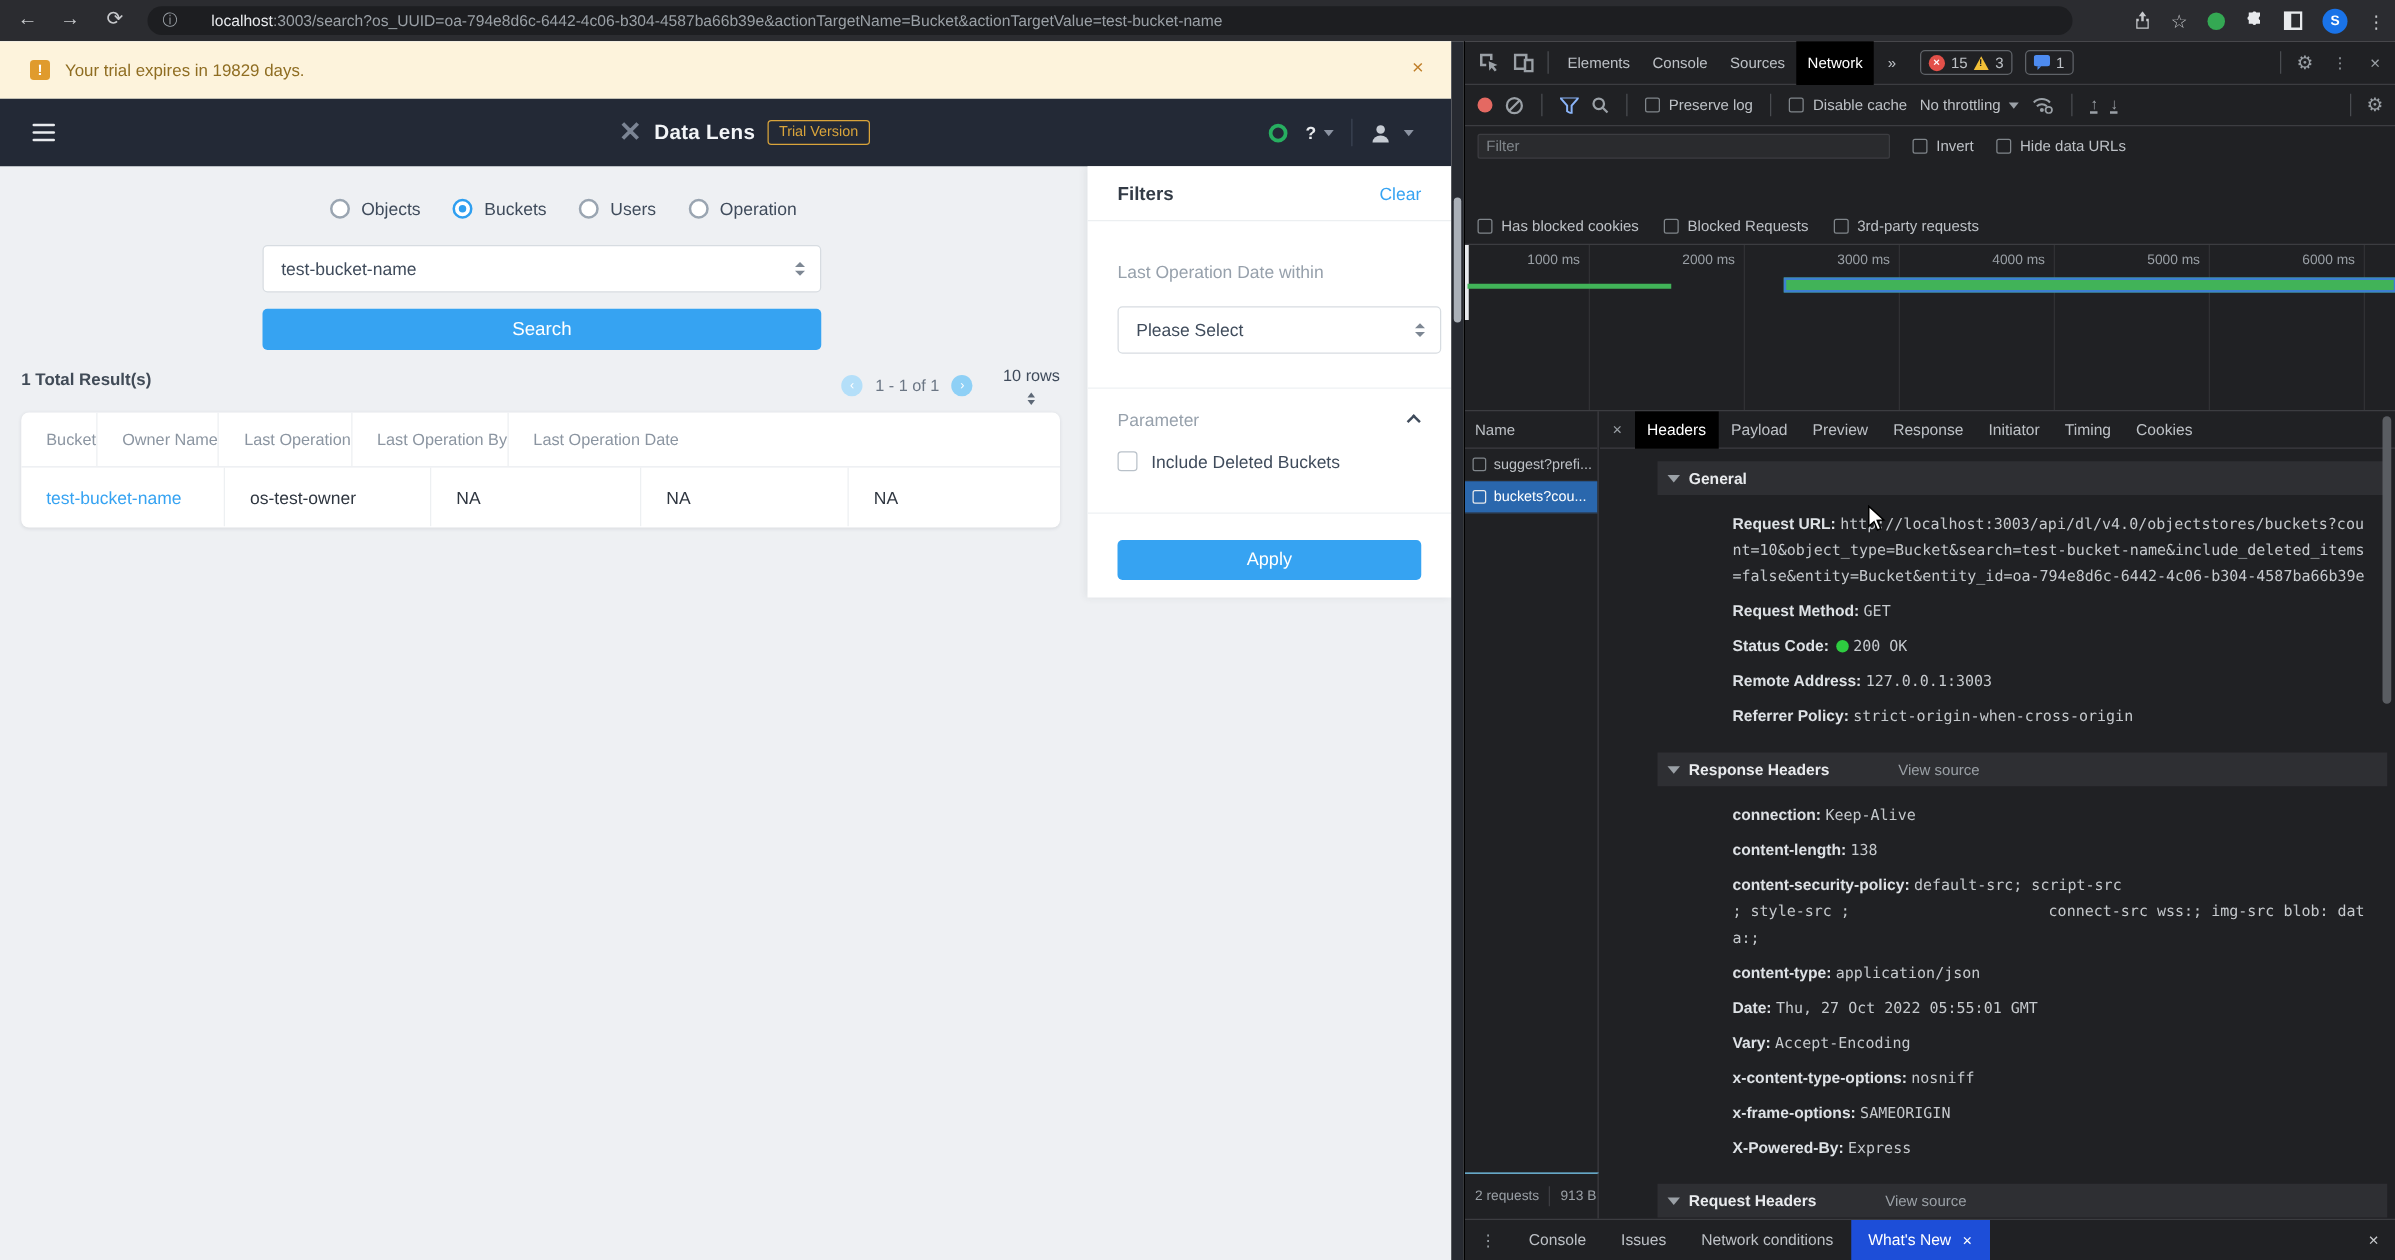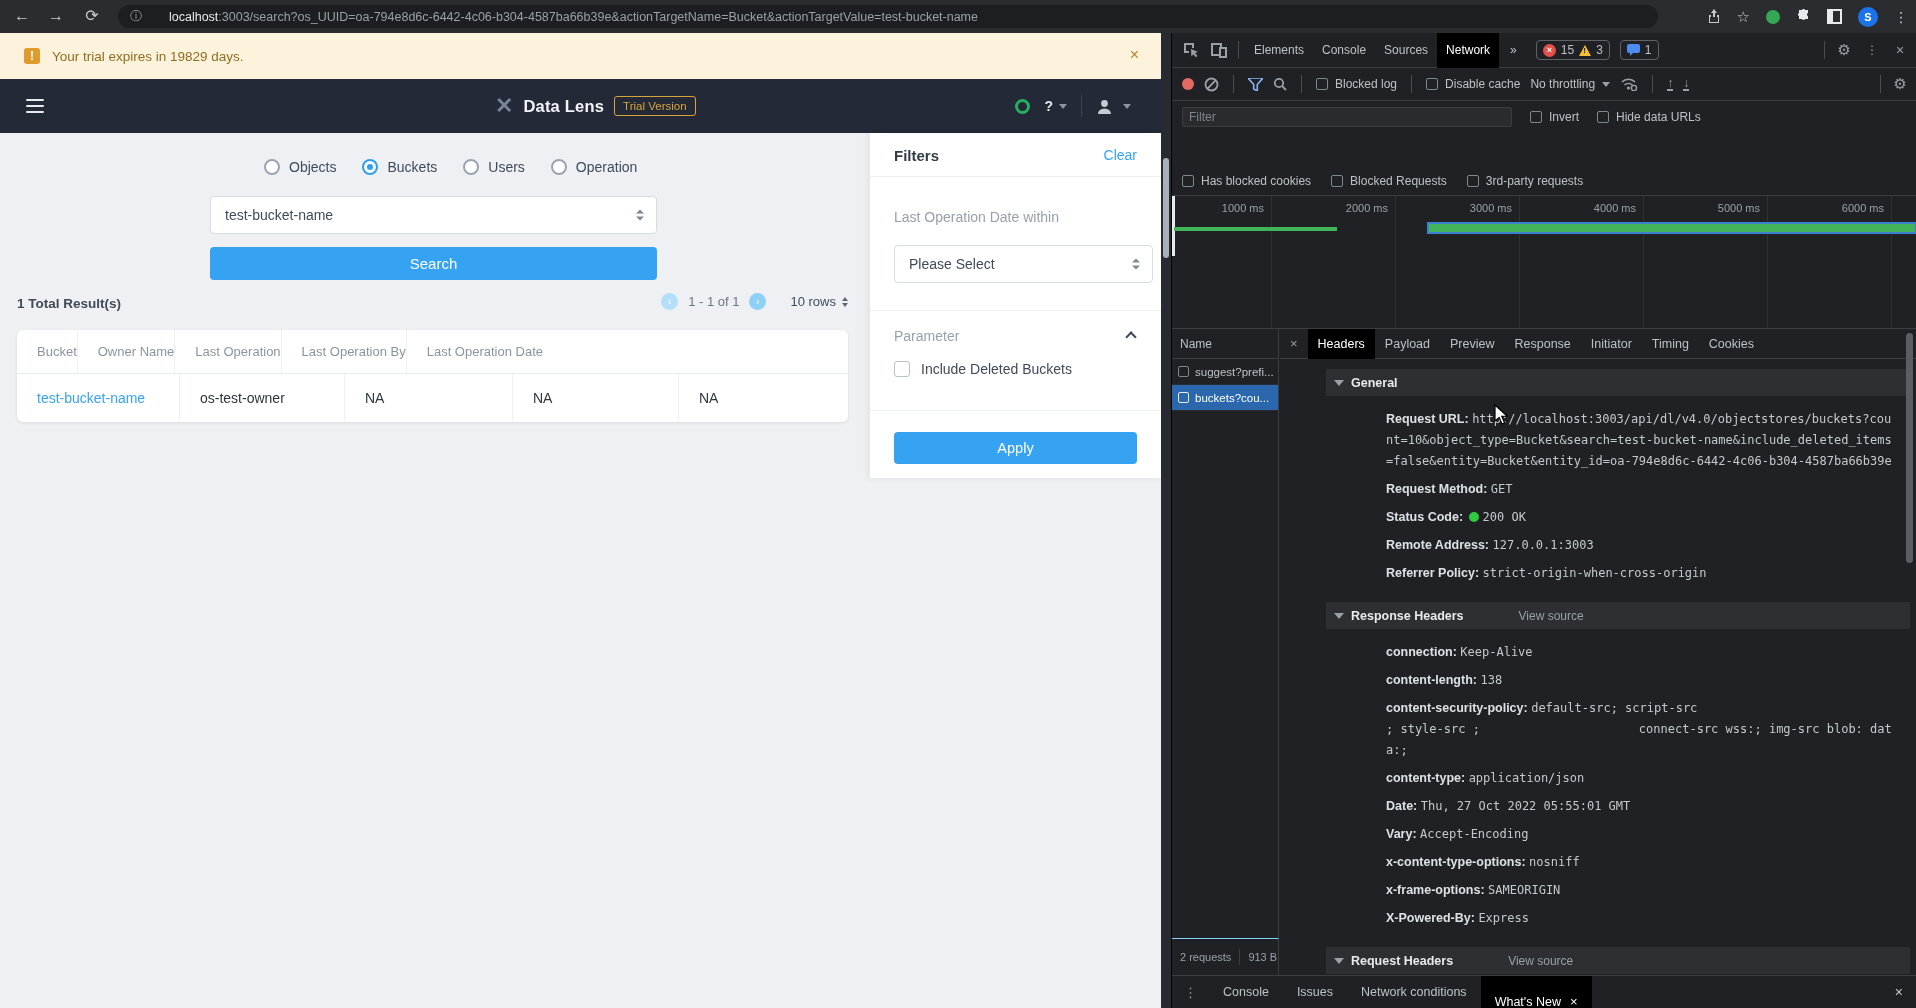"Blocked log" span { text: Blocked -> Preserve }
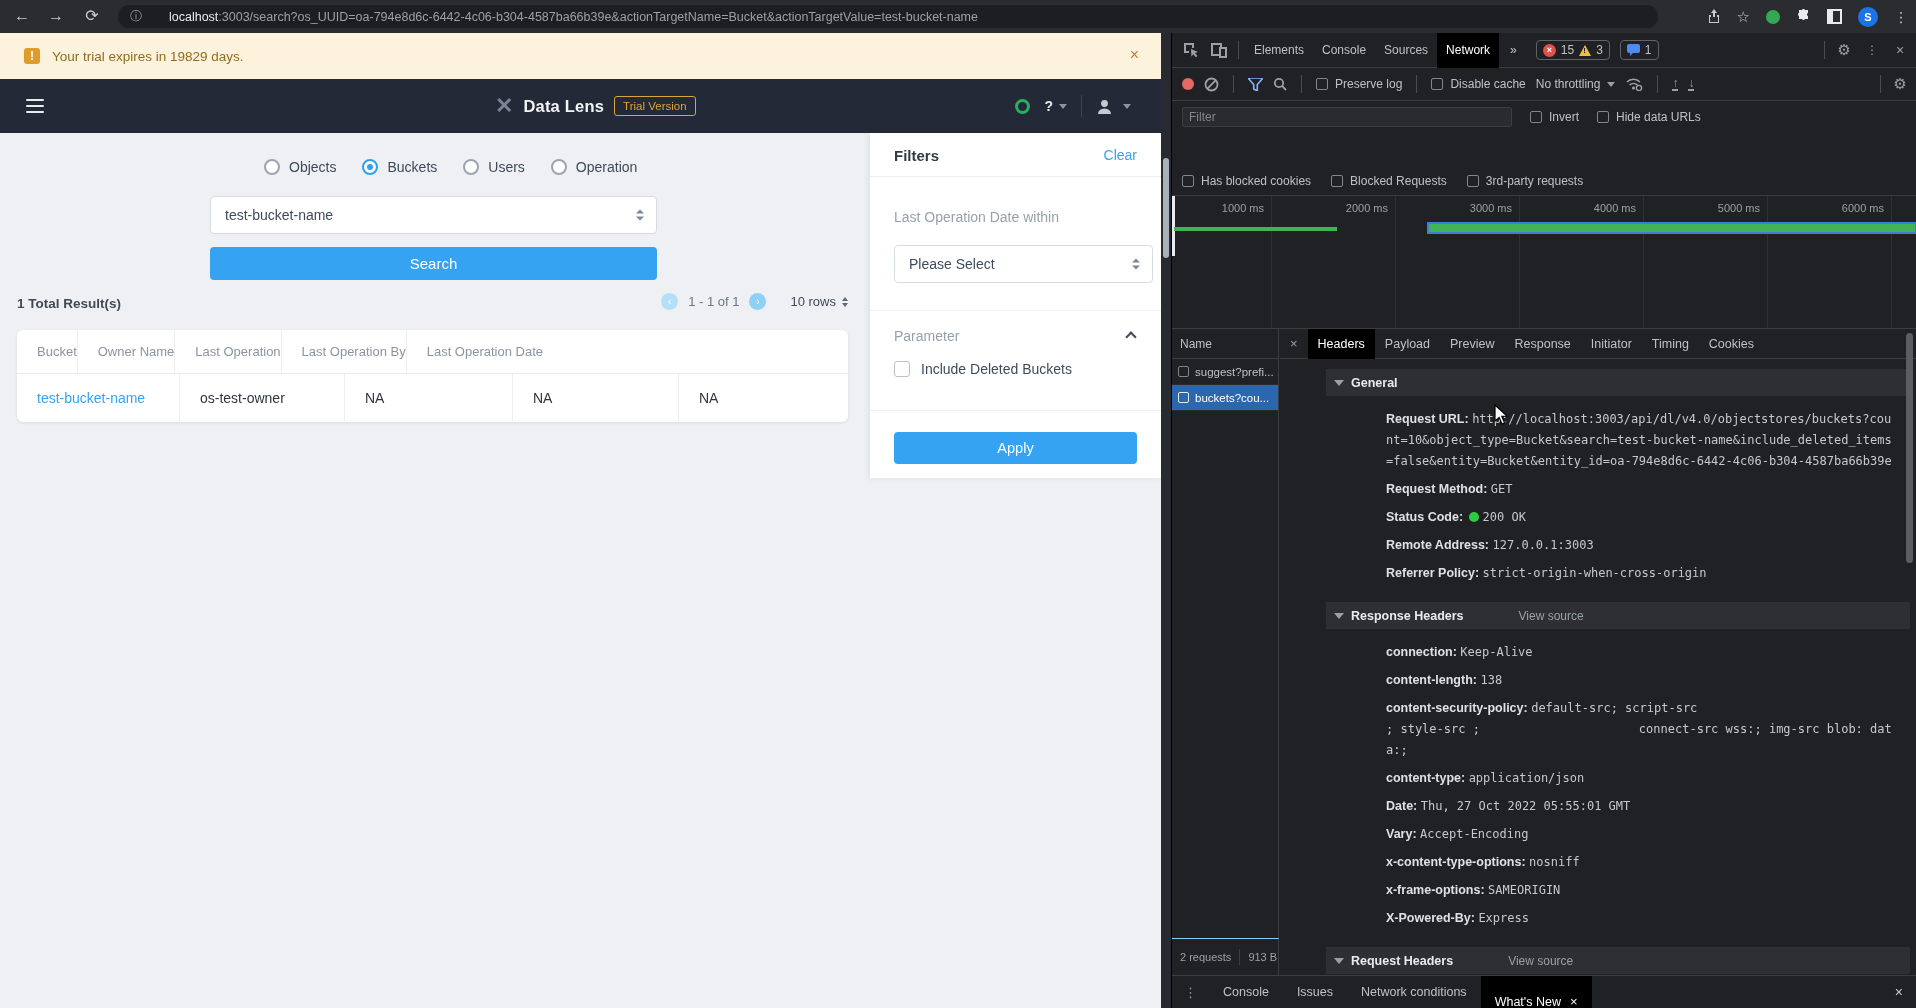"10 rows" .rows-select { flex-direction: none -> column }
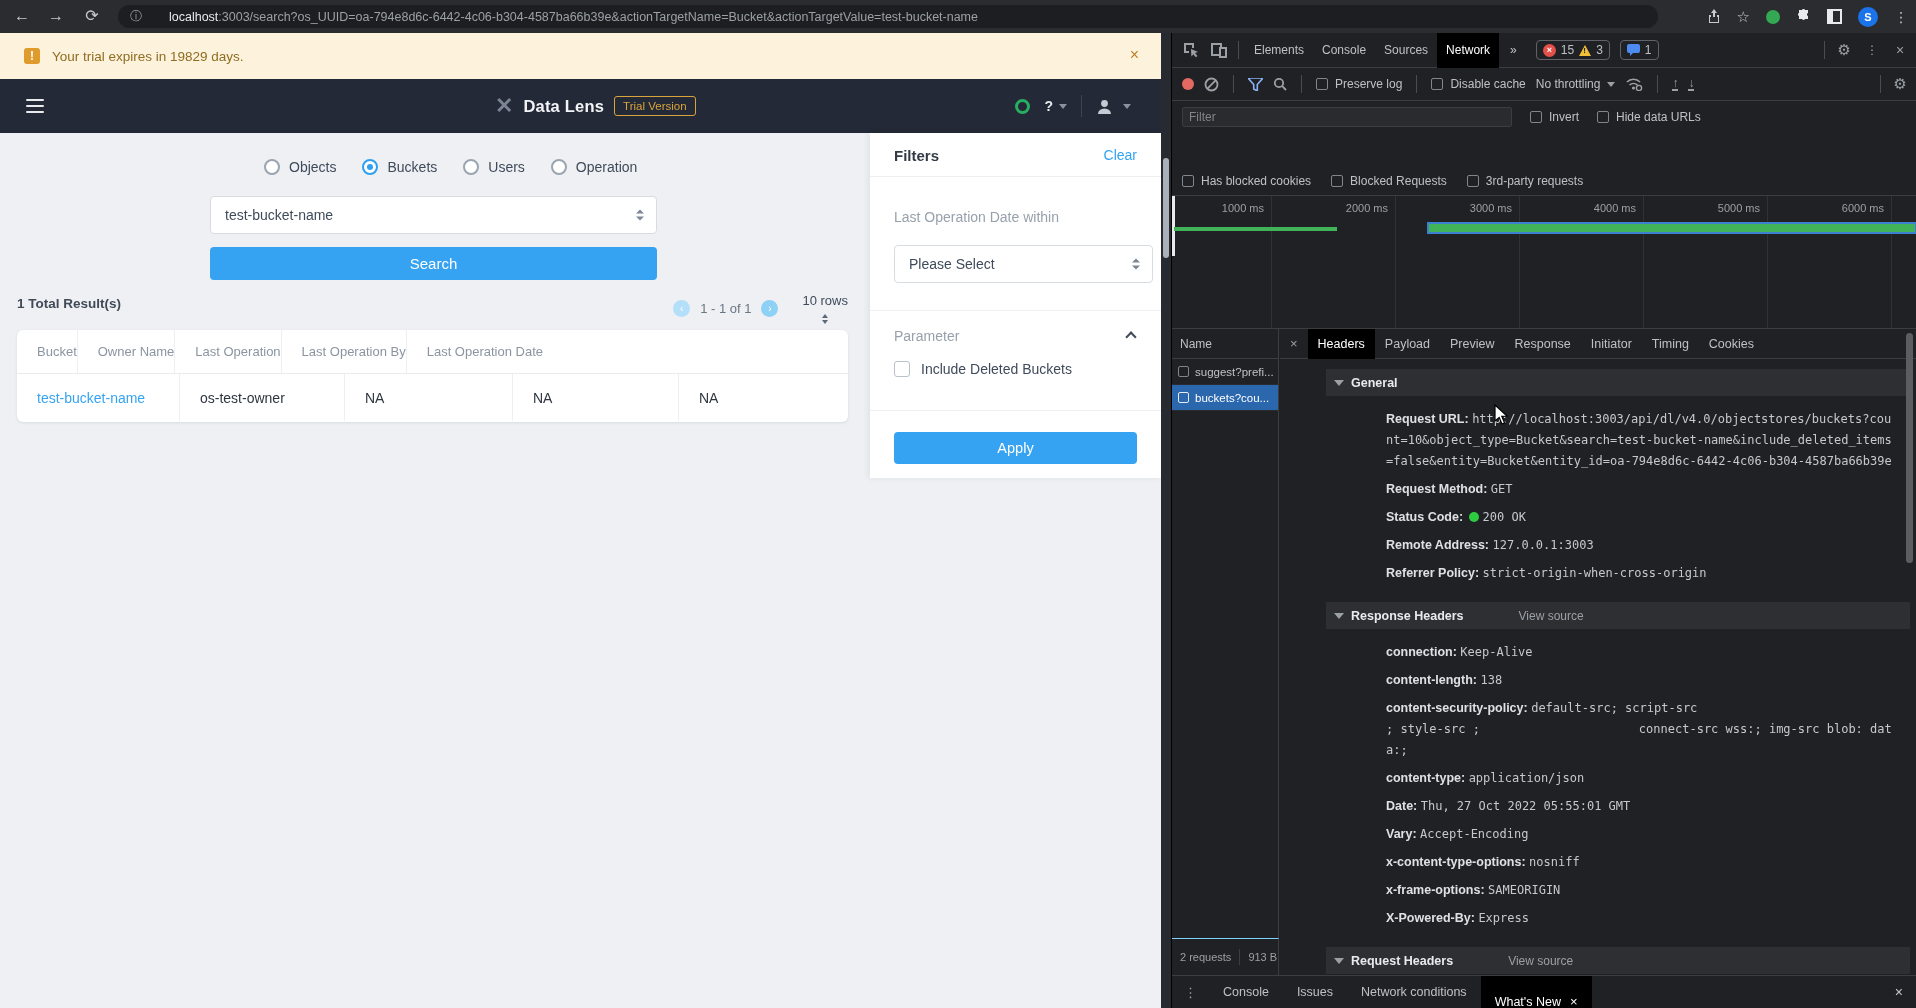"What's New" .drawer-item.active { align-items: flex-end -> none; background: #000000 -> #1d4ed8 }
